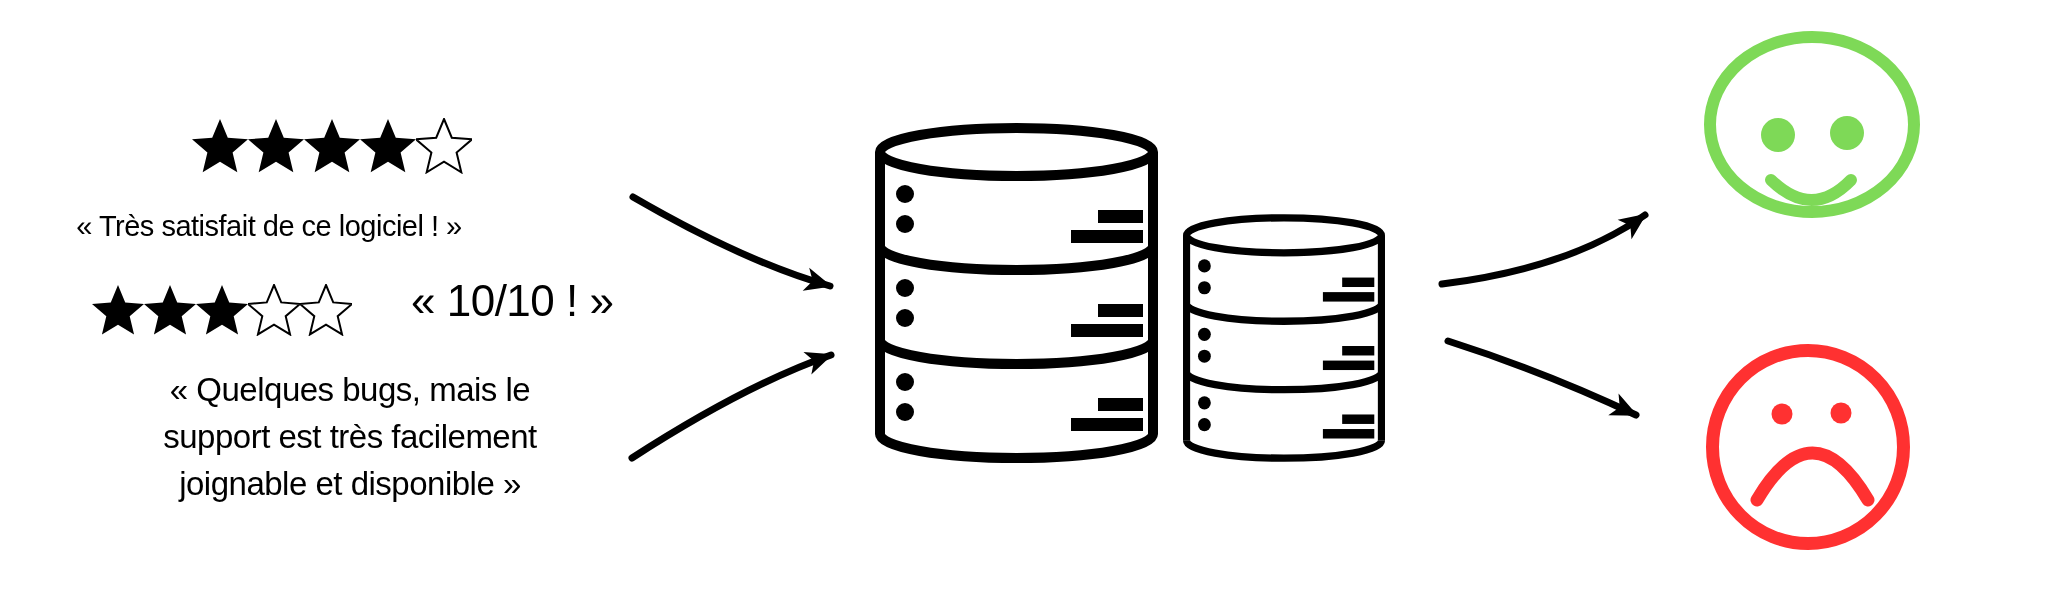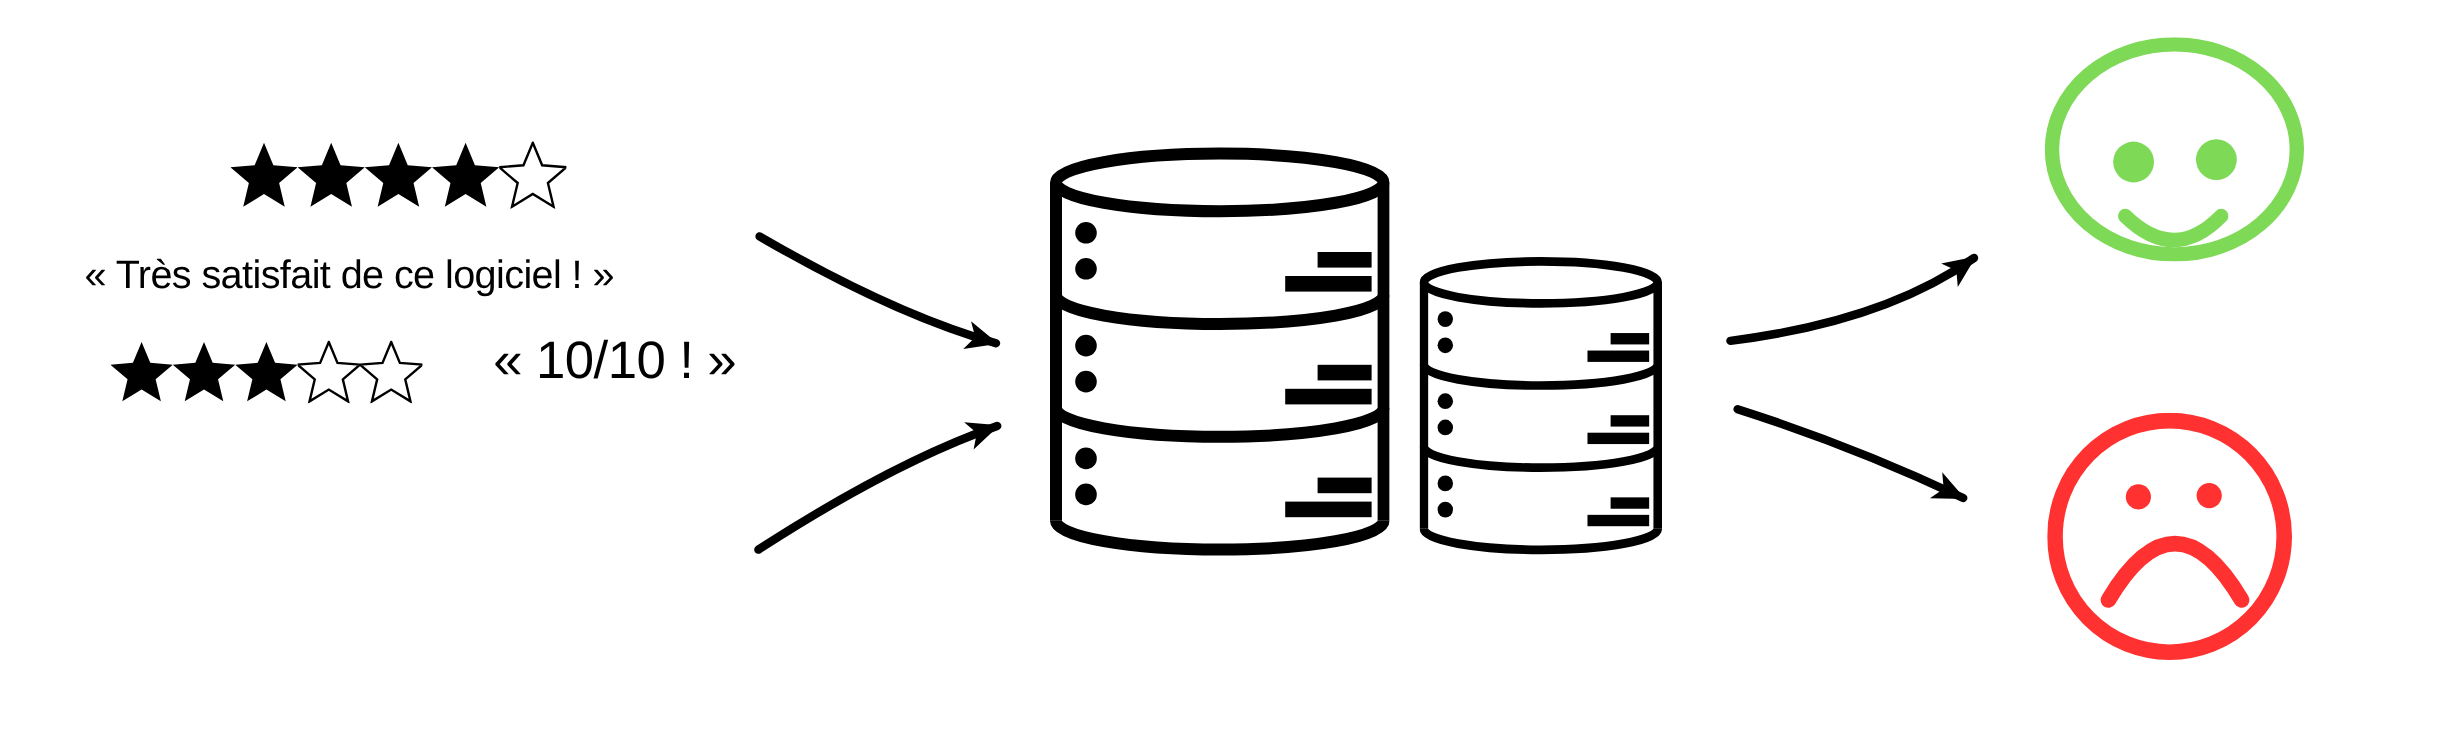"« Très satisfait de ce" #quote1 { font-size: 33px -> 29px; left: 41px -> 19px }
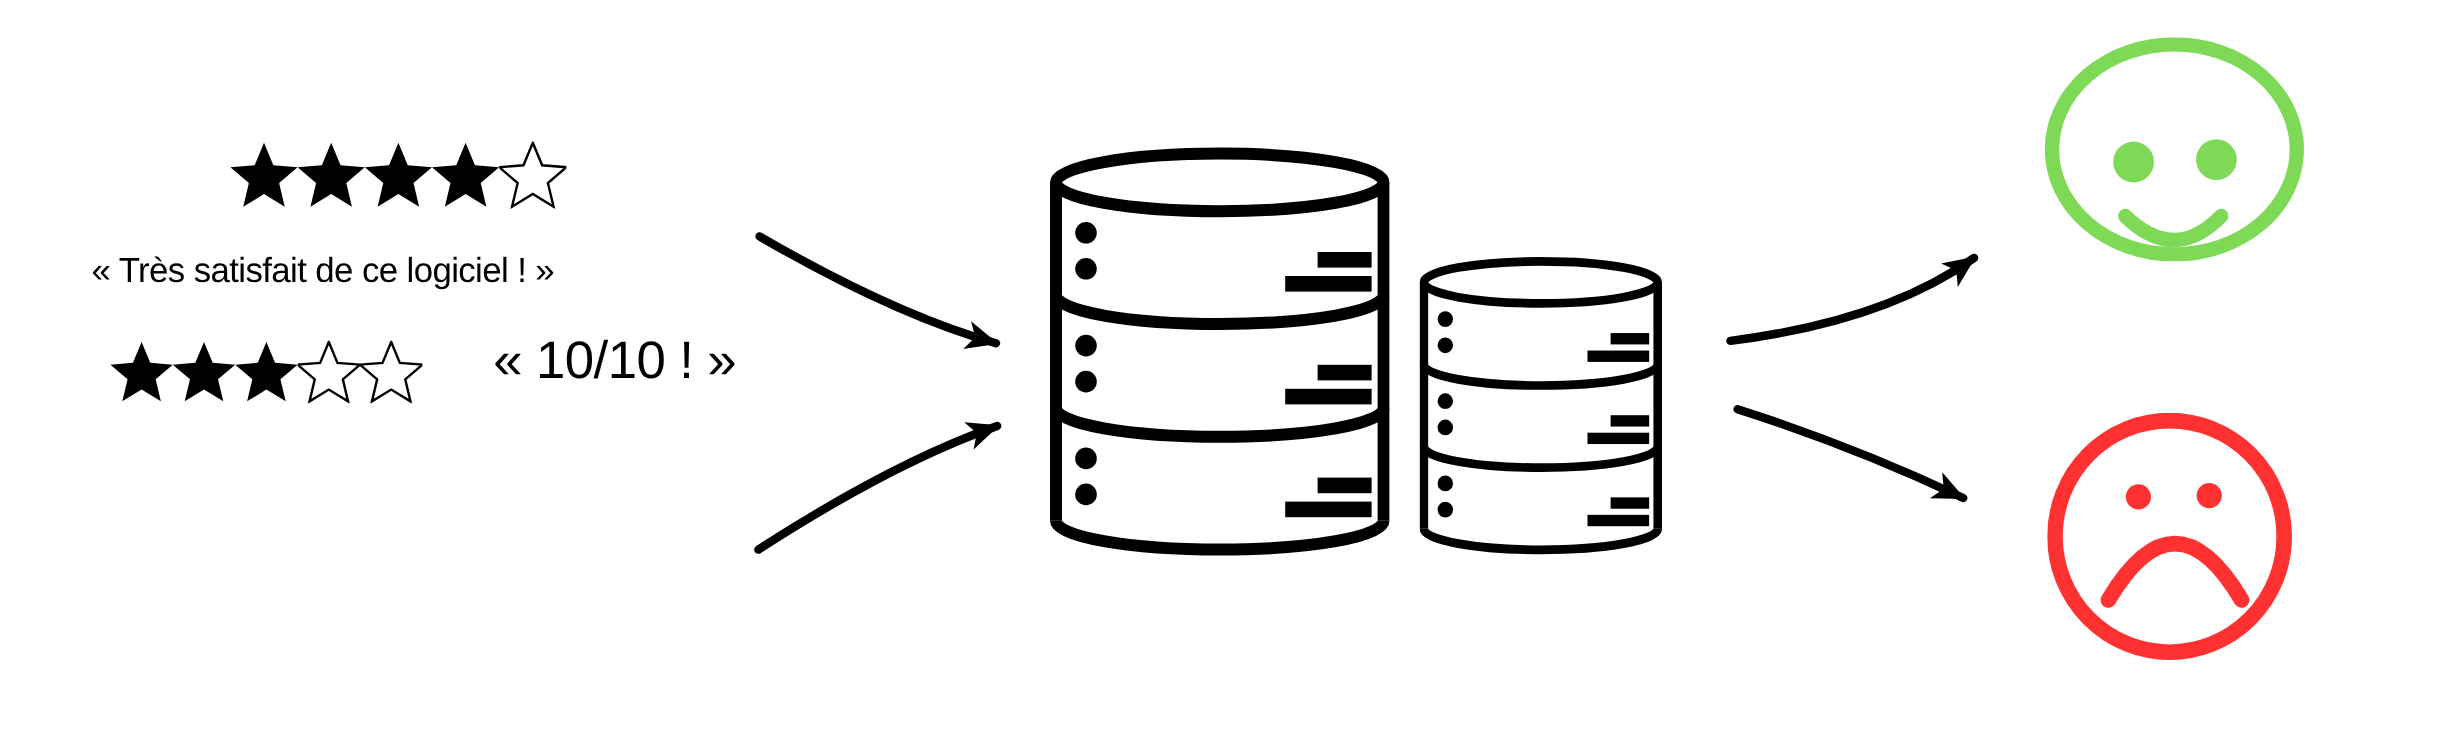"« Quelques bugs, mais le" div.quote { html: none -> <div>« Quelques bugs, mais le support est très facilement joignable et disponible »</div> }
